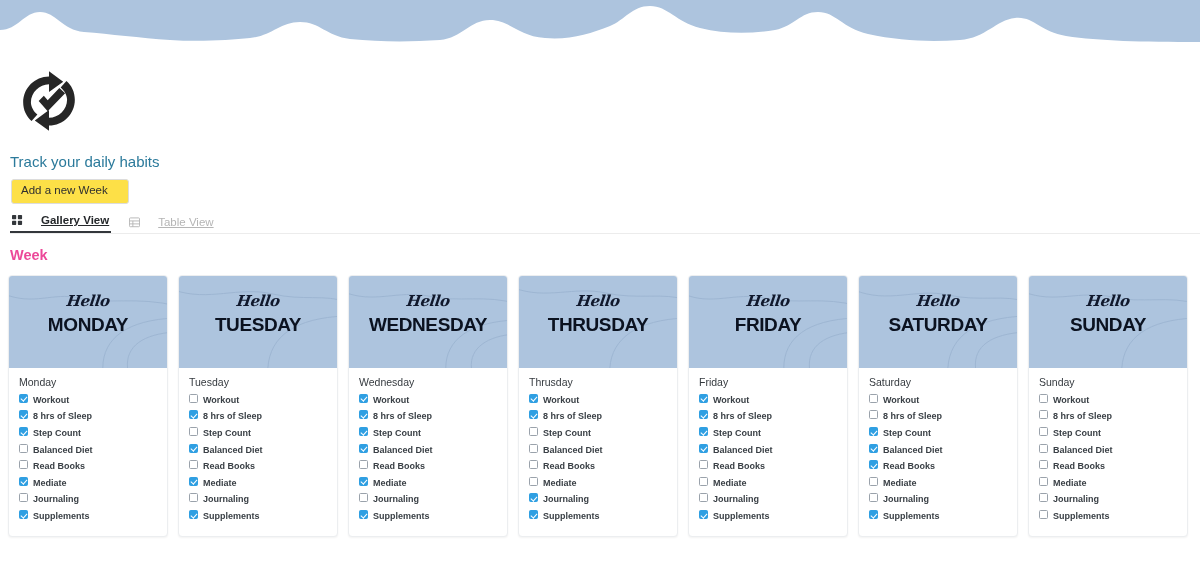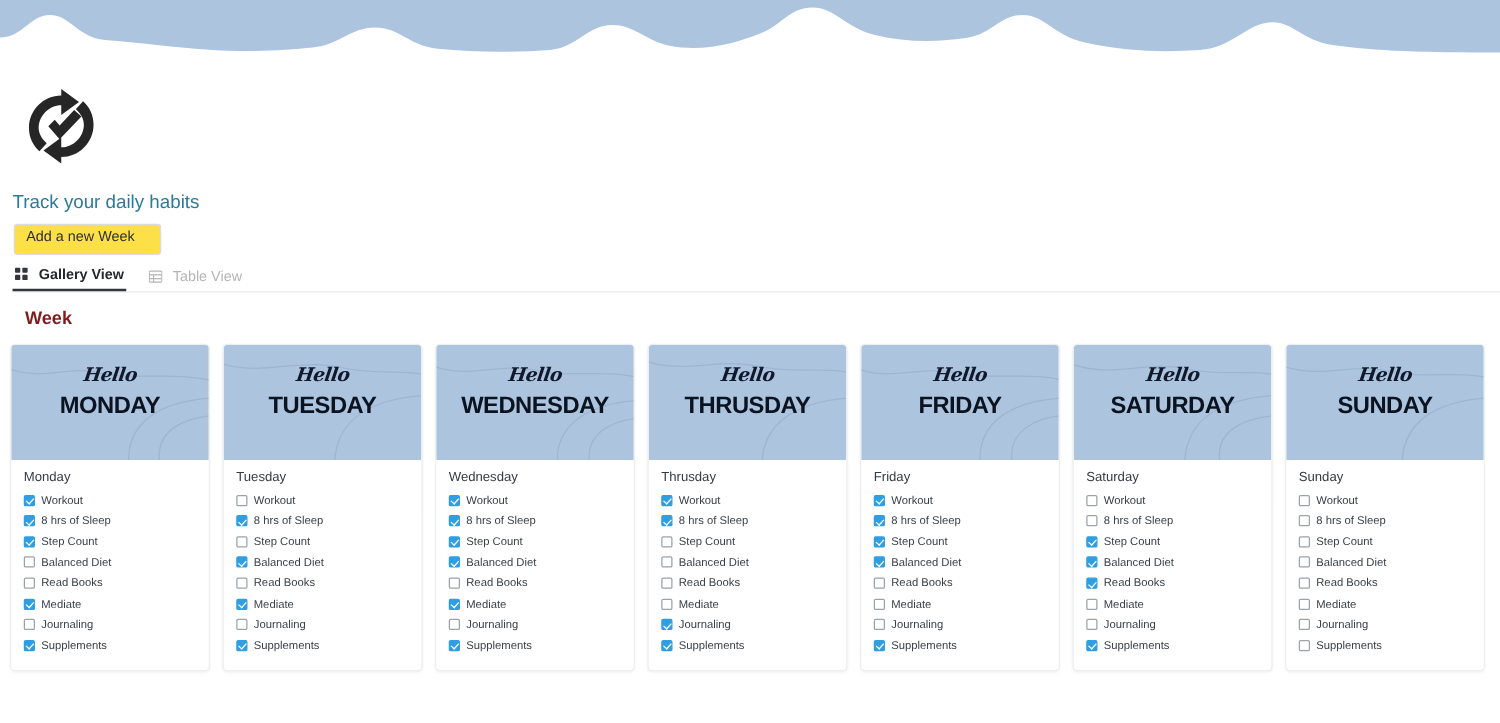"Gallery View" .view-tab { align-items: flex-start -> flex-end; gap: 8px -> 18px; text-decoration: none -> underline }
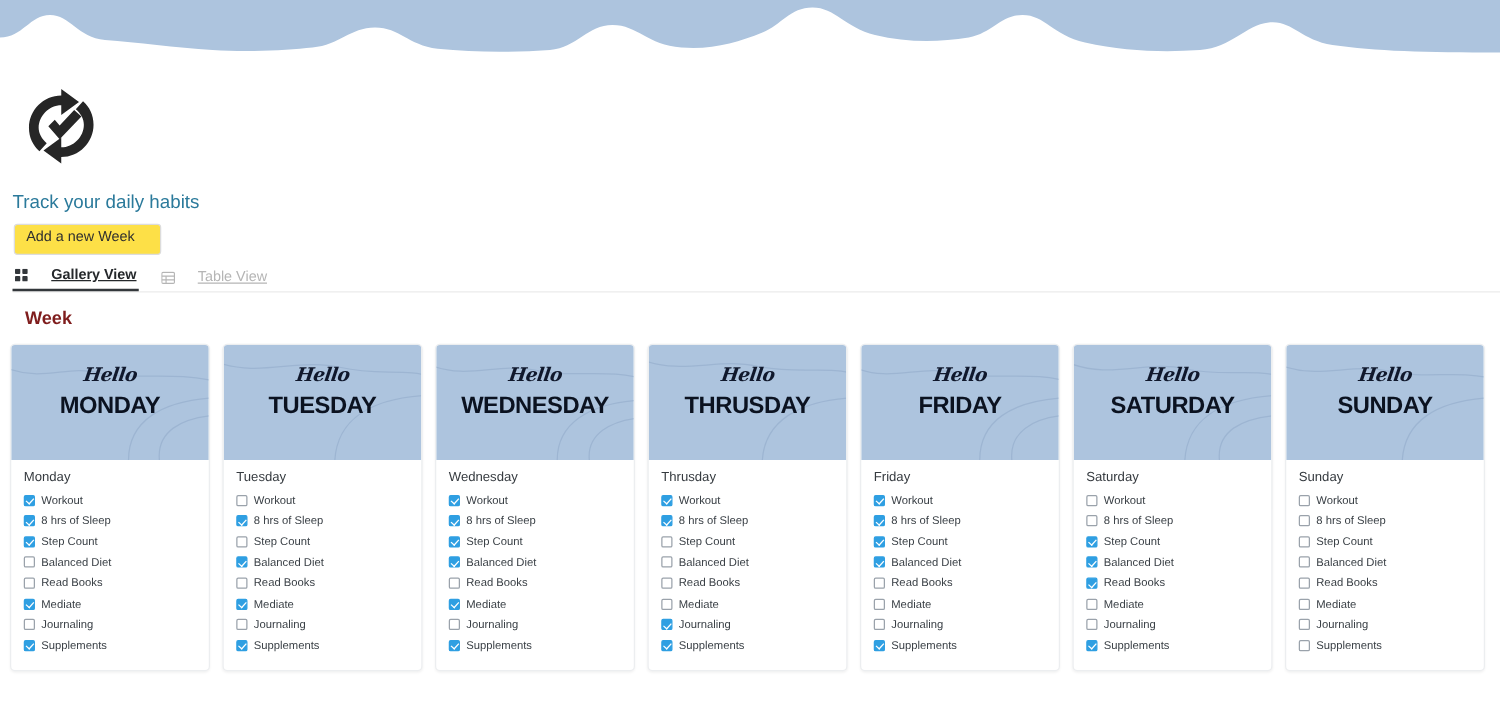"Week" .section-title { color: #7f1d1d -> #ec4899; margin: 13px 0 0 20px -> 13px 0 0 10px }
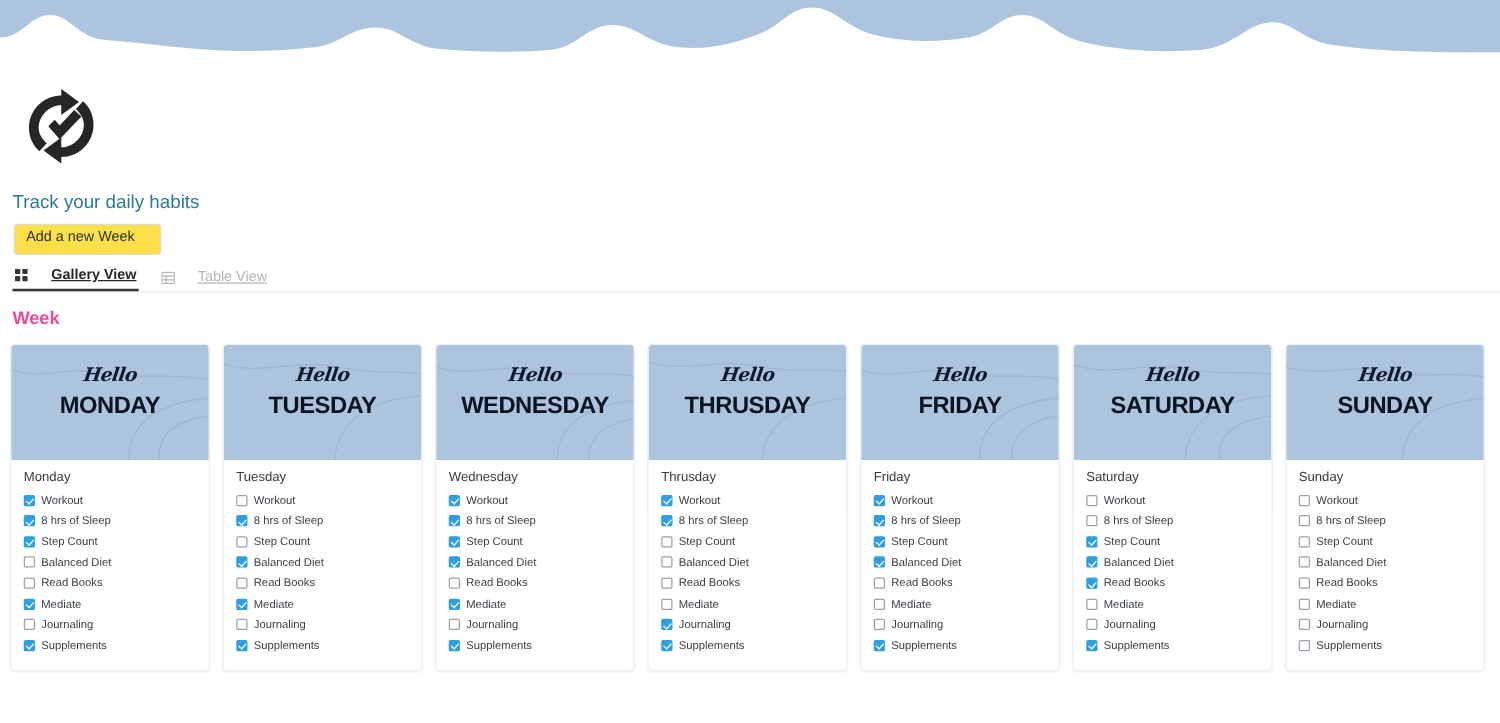"Workout" .habit { align-items: center -> none; font-weight: none -> bold }
